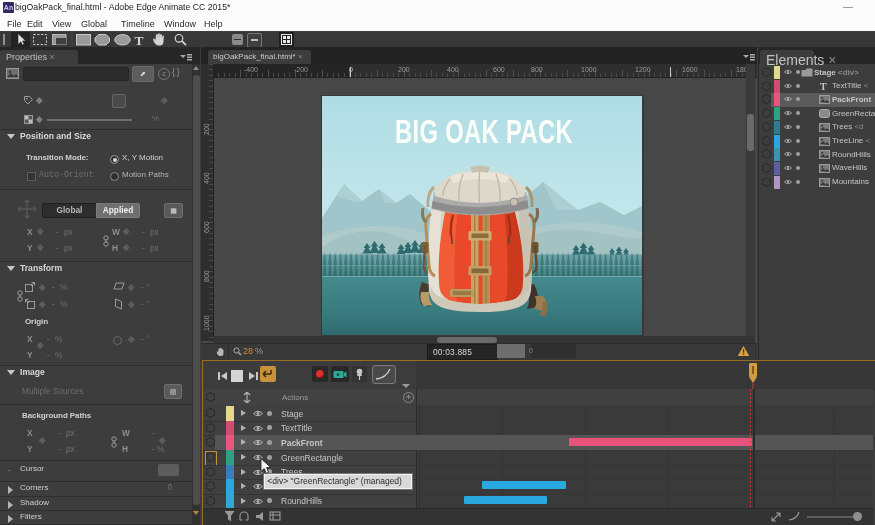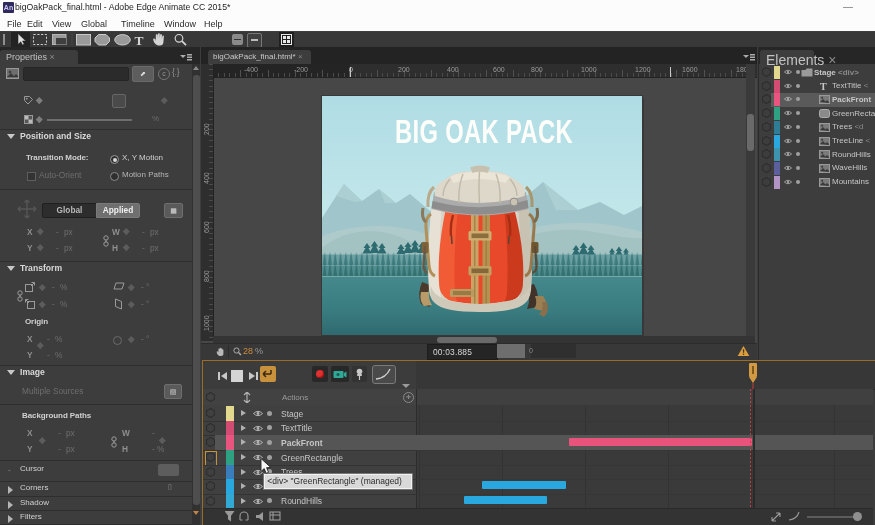"Auto-Orient" div.a { font-family: none -> Liberation Mono, monospace }
